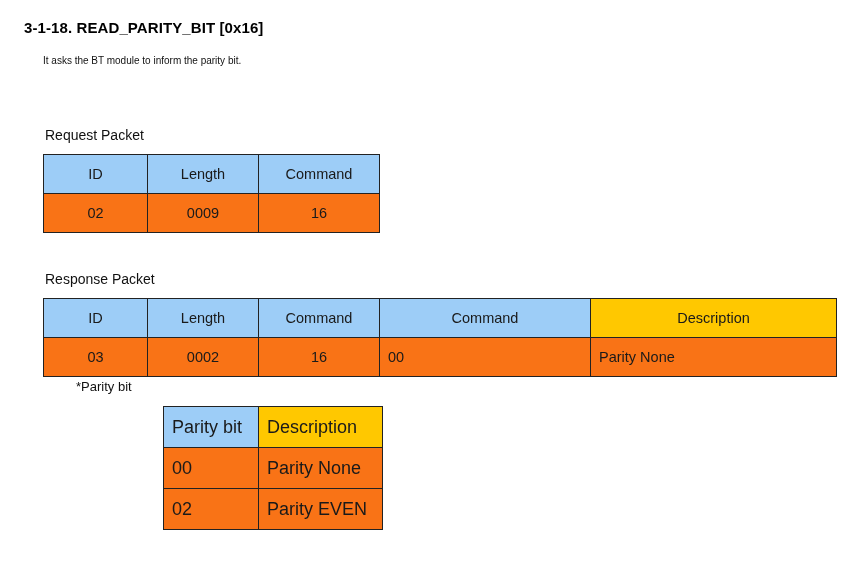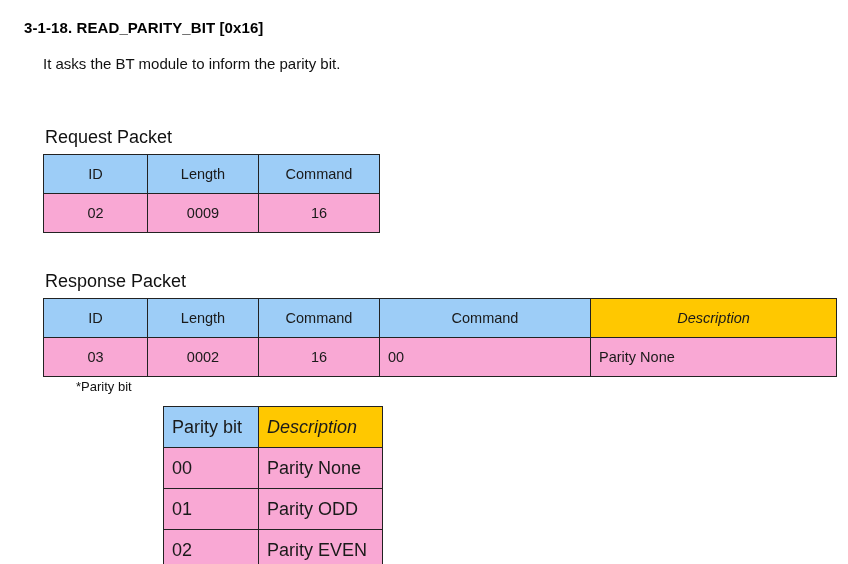"It asks the BT module" .doc-subtitle { font-size: 15px -> 10px }
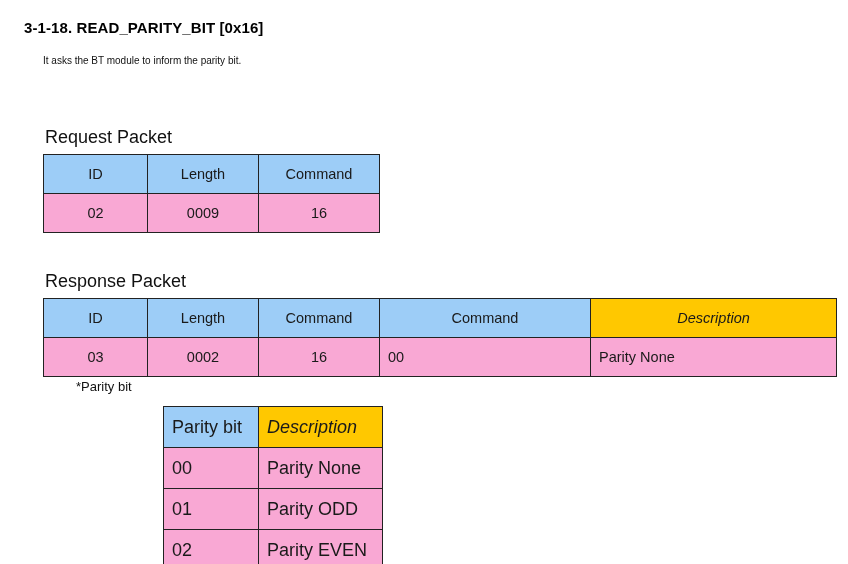"Request Packet" .section-caption { font-size: 18px -> 14px }
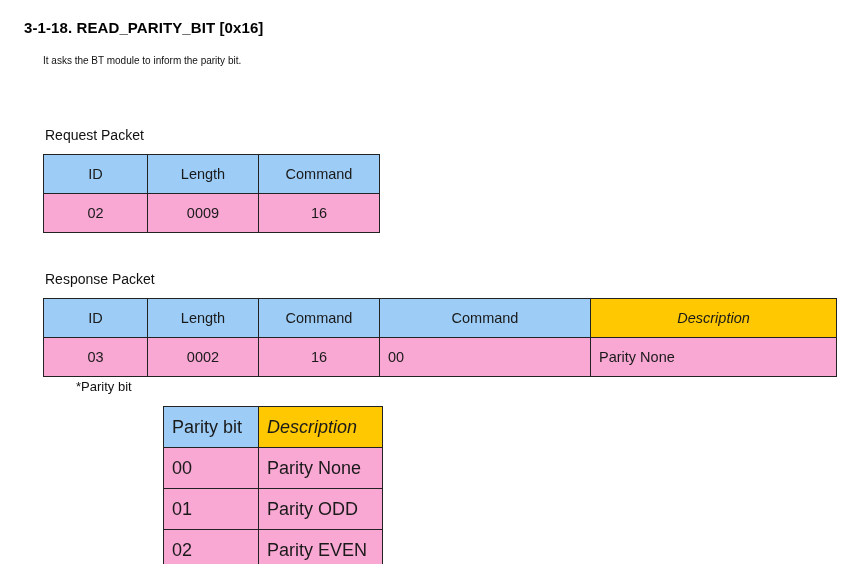"02" table.pkt td { background: #f9a8d4 -> #f97316 }
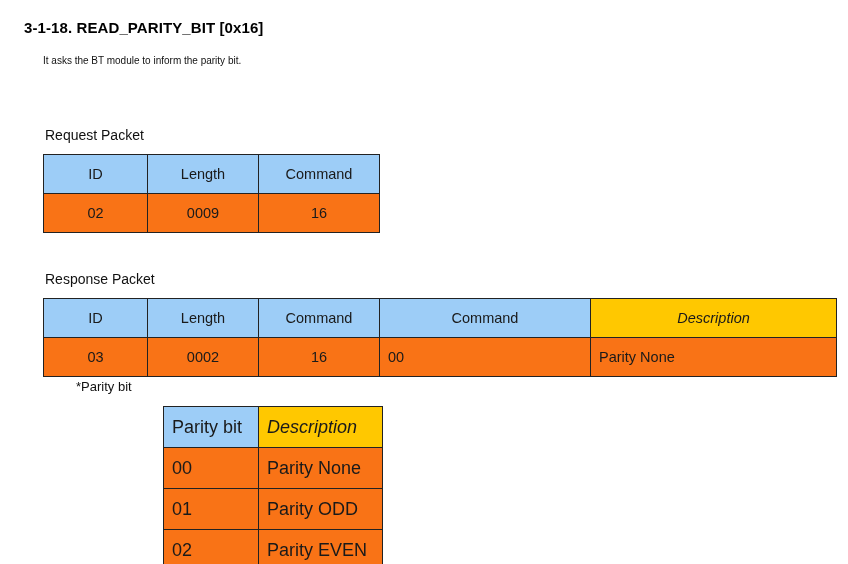"Description" table.pkt th.accent { font-style: italic -> none }
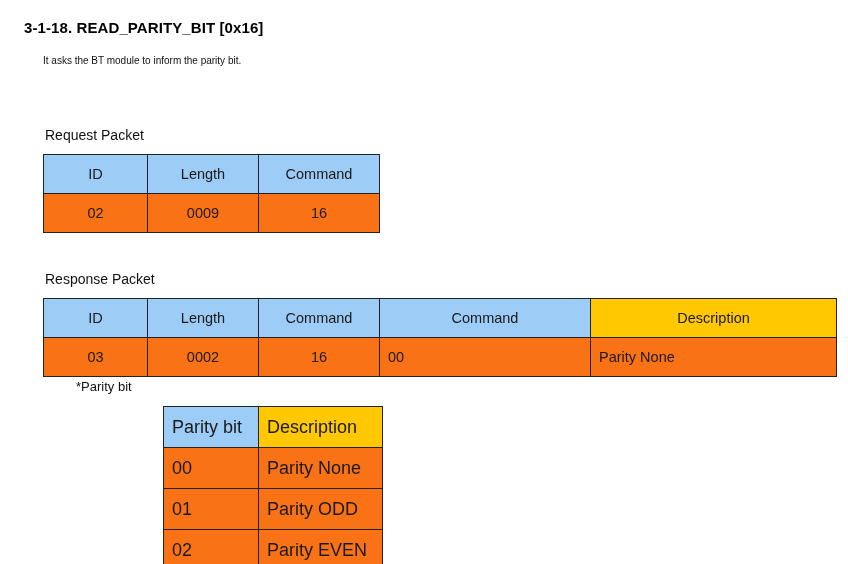"01" tr { html: <tr> <td>01</td> <td>Parity ODD</td> </tr> -> none }
